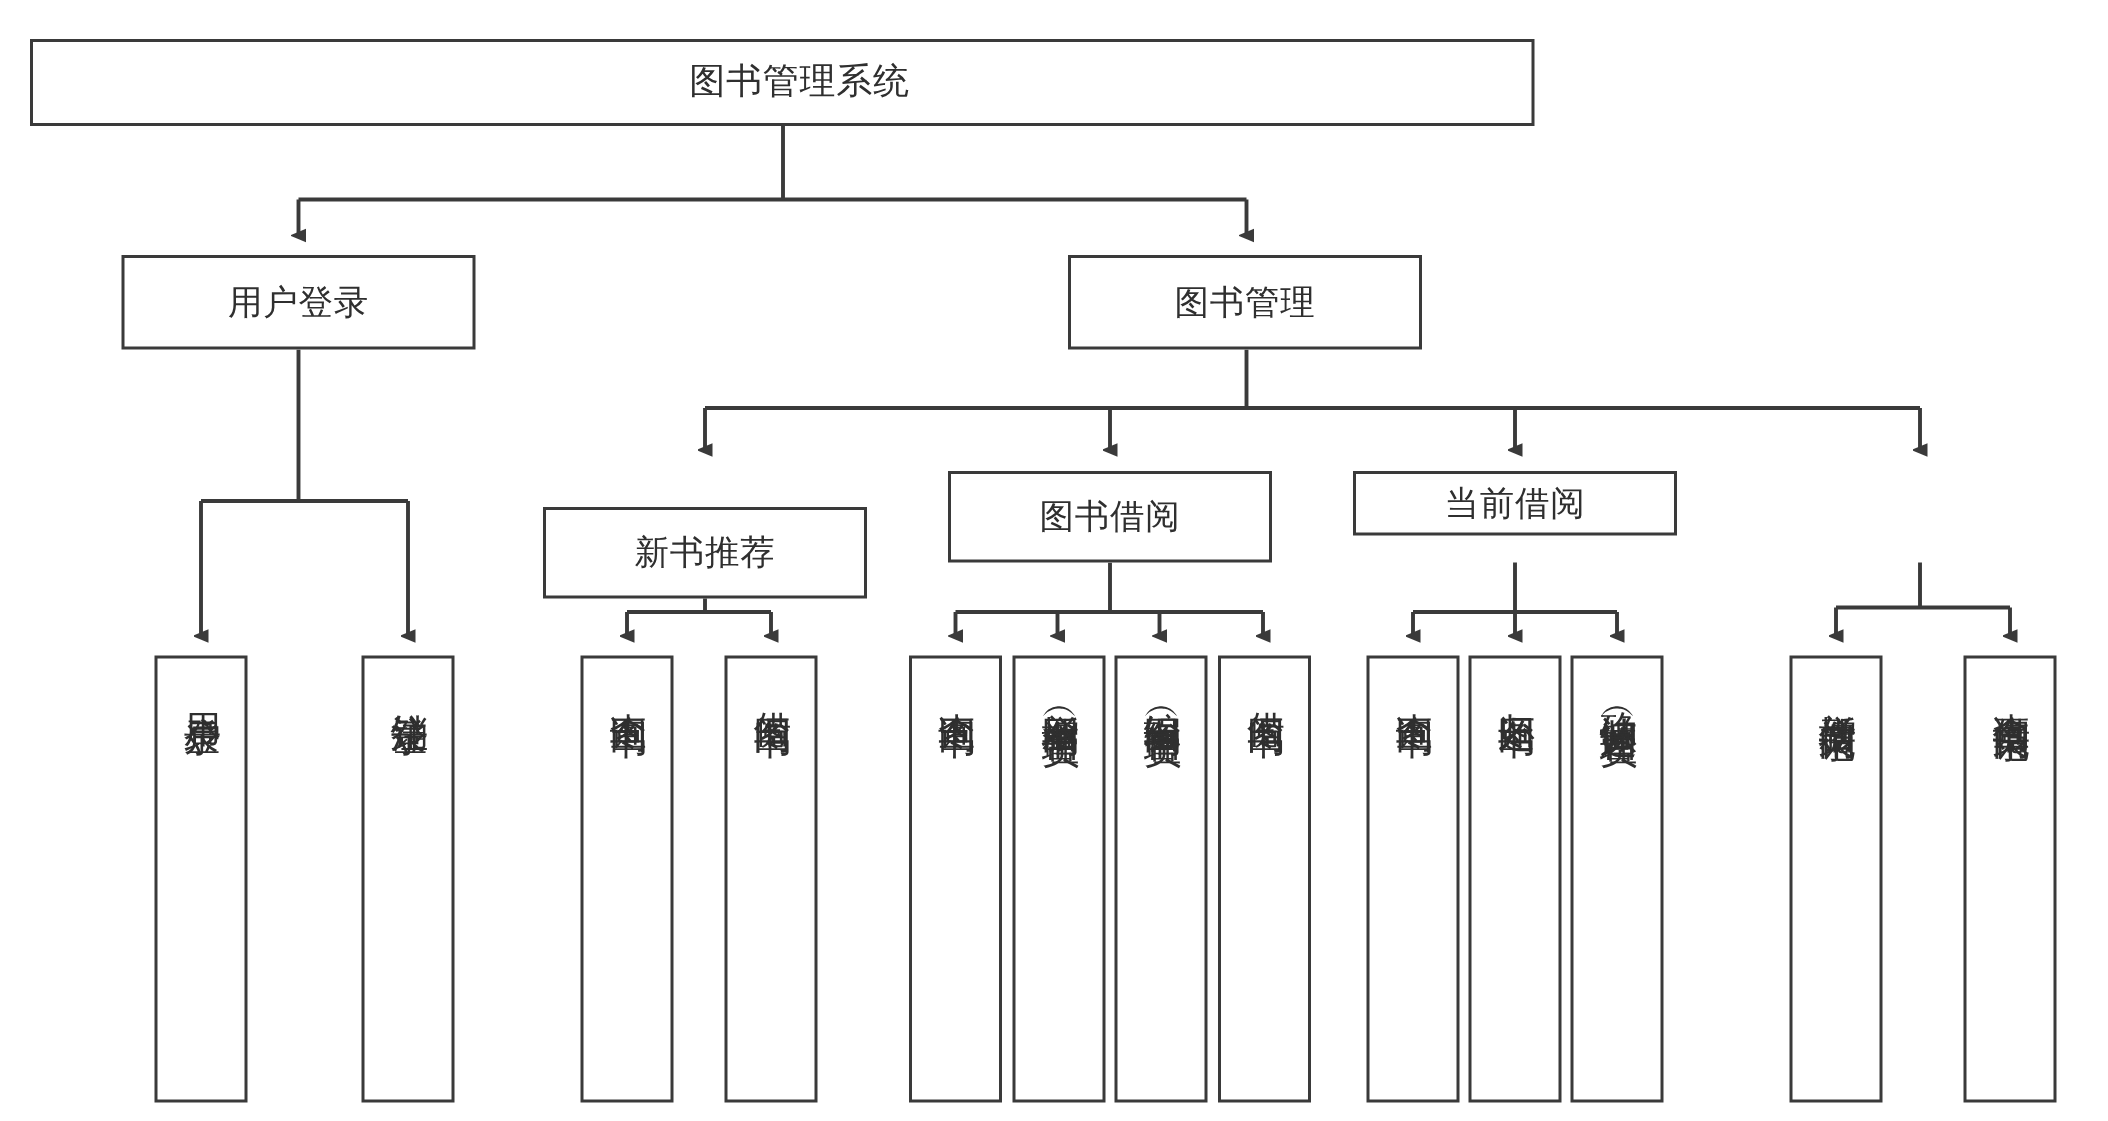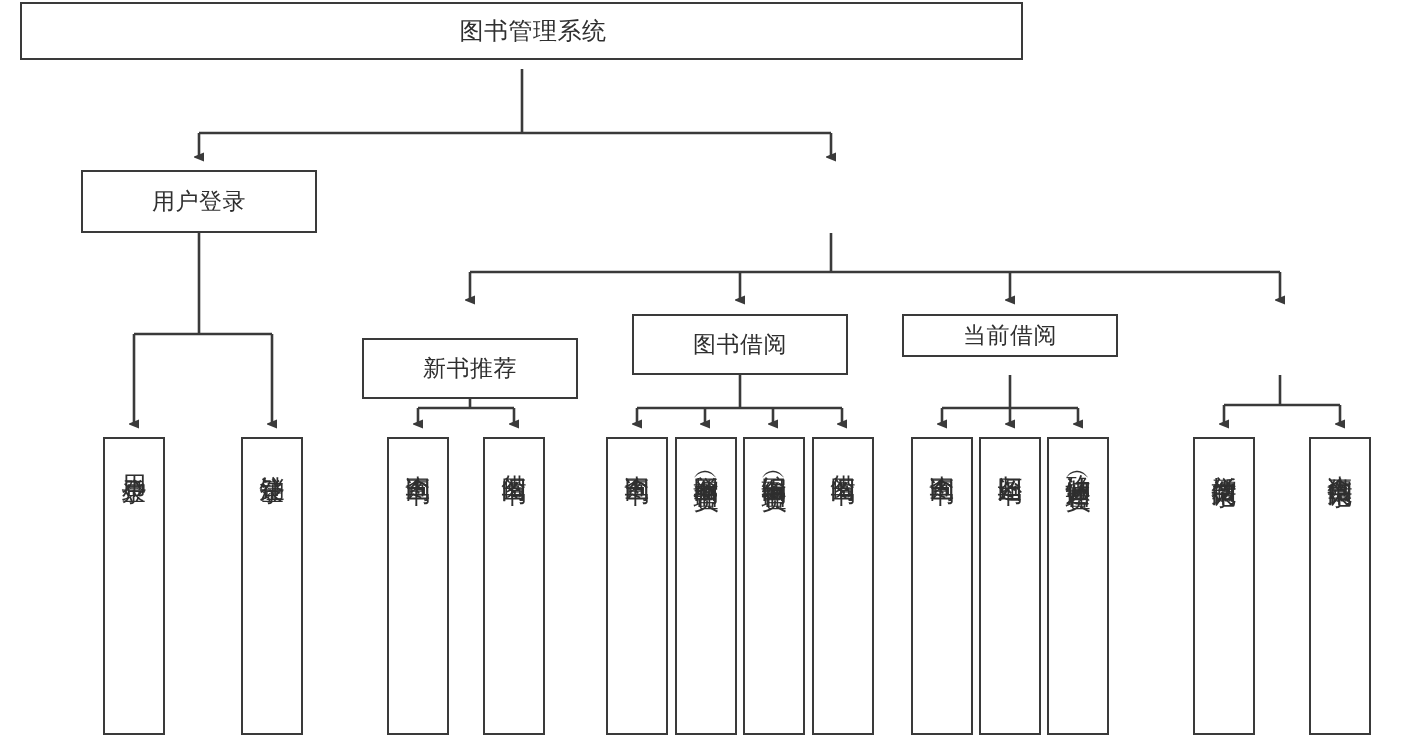"图书管理系统" div.node { top: 2px -> 26px }
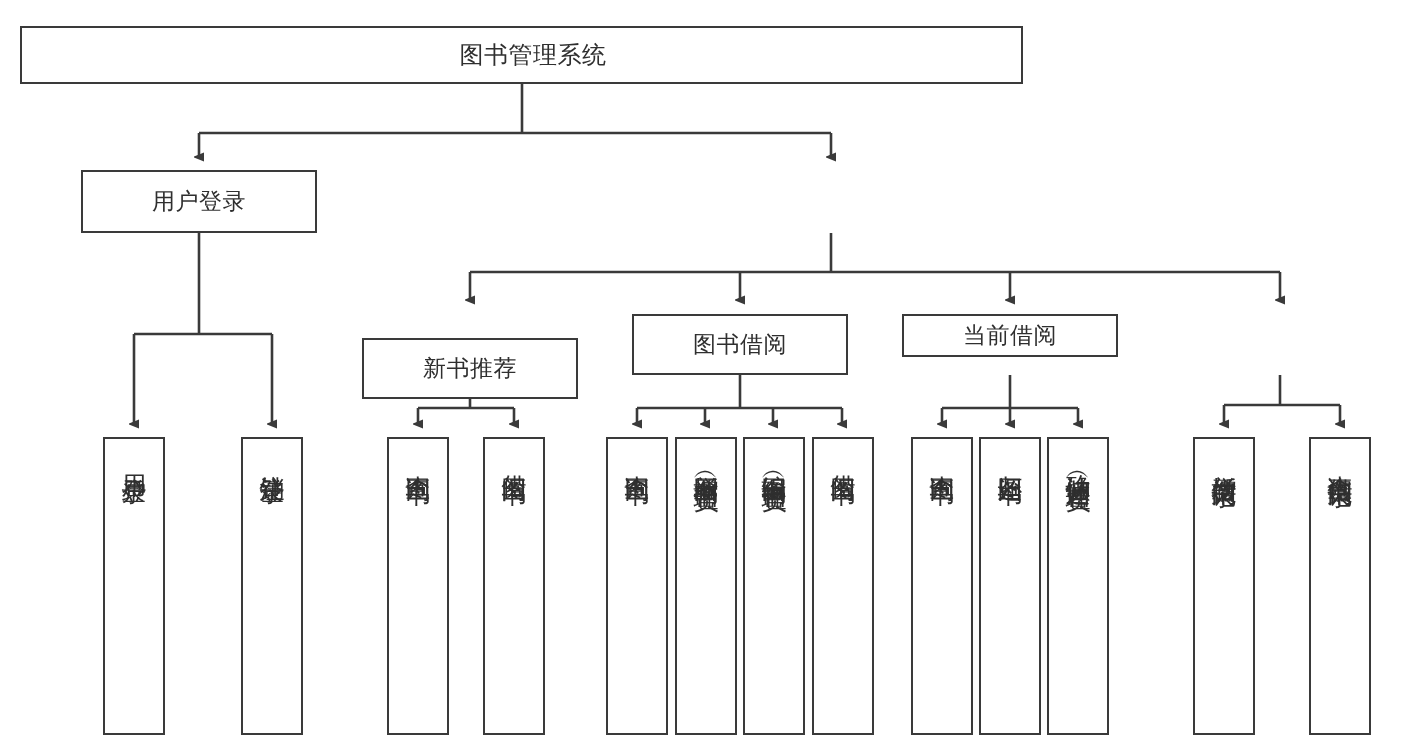"图书管理" div.node { html: none -> <div> <span>图书管理</span> </div> }
